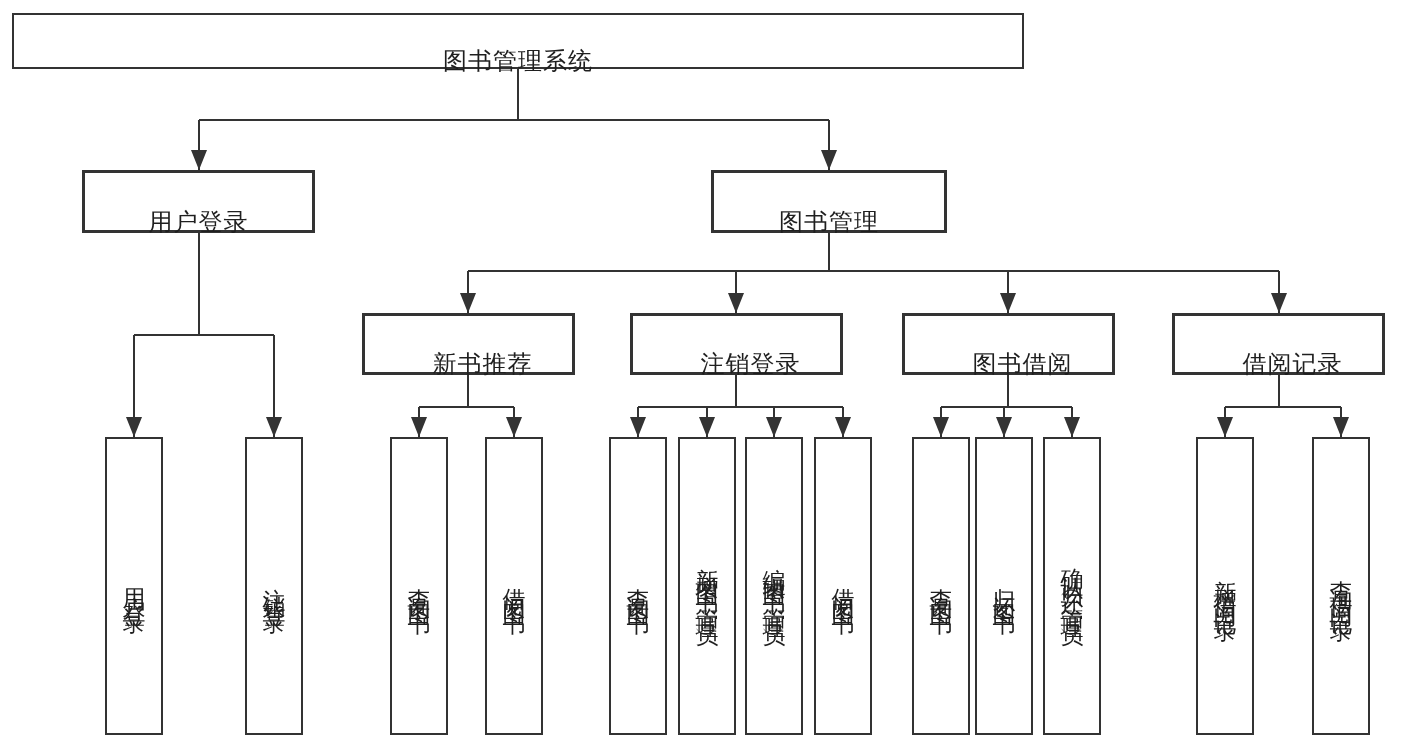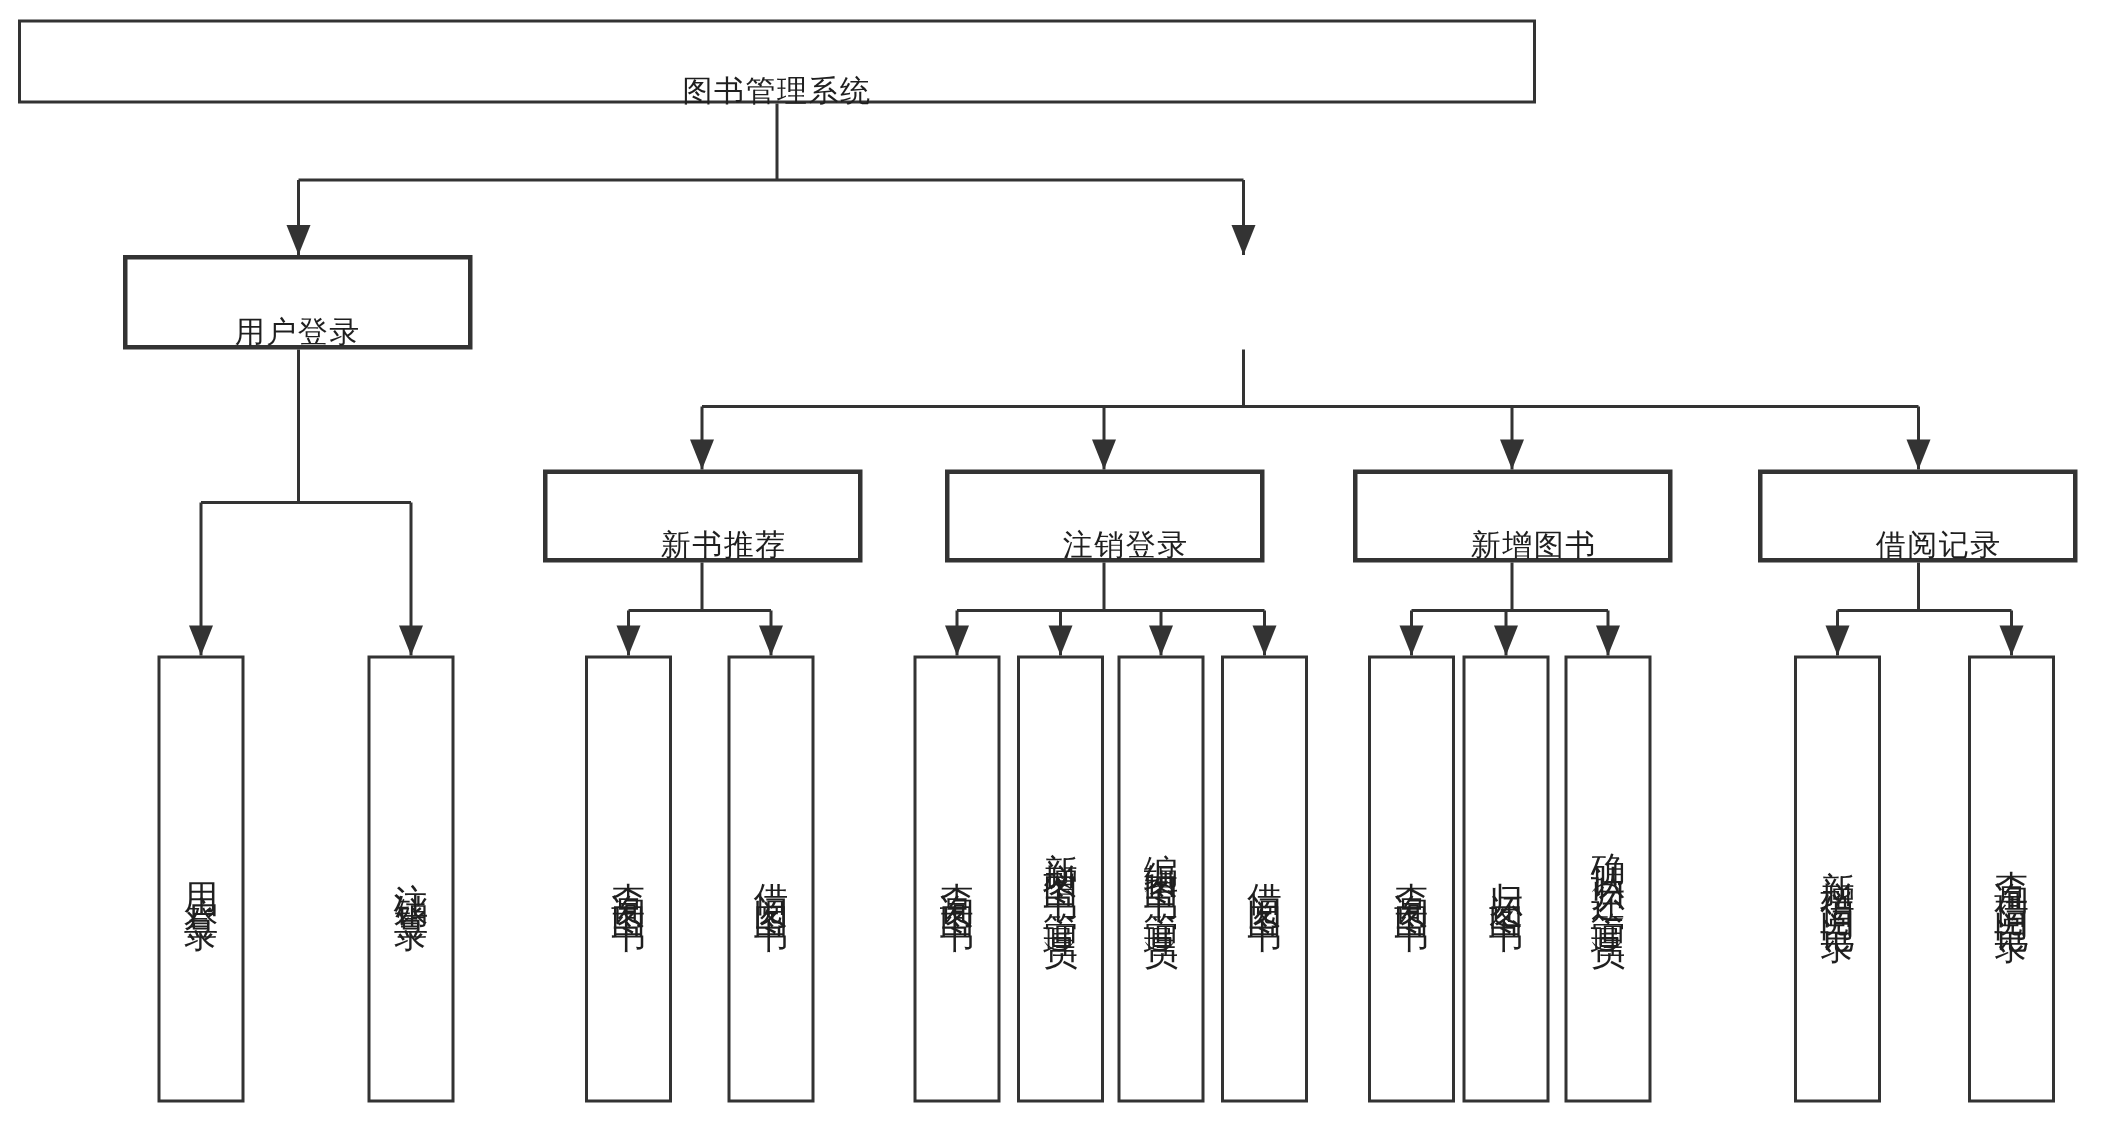"图书管理系统" .hlabel { font-size: 20px -> 24px }
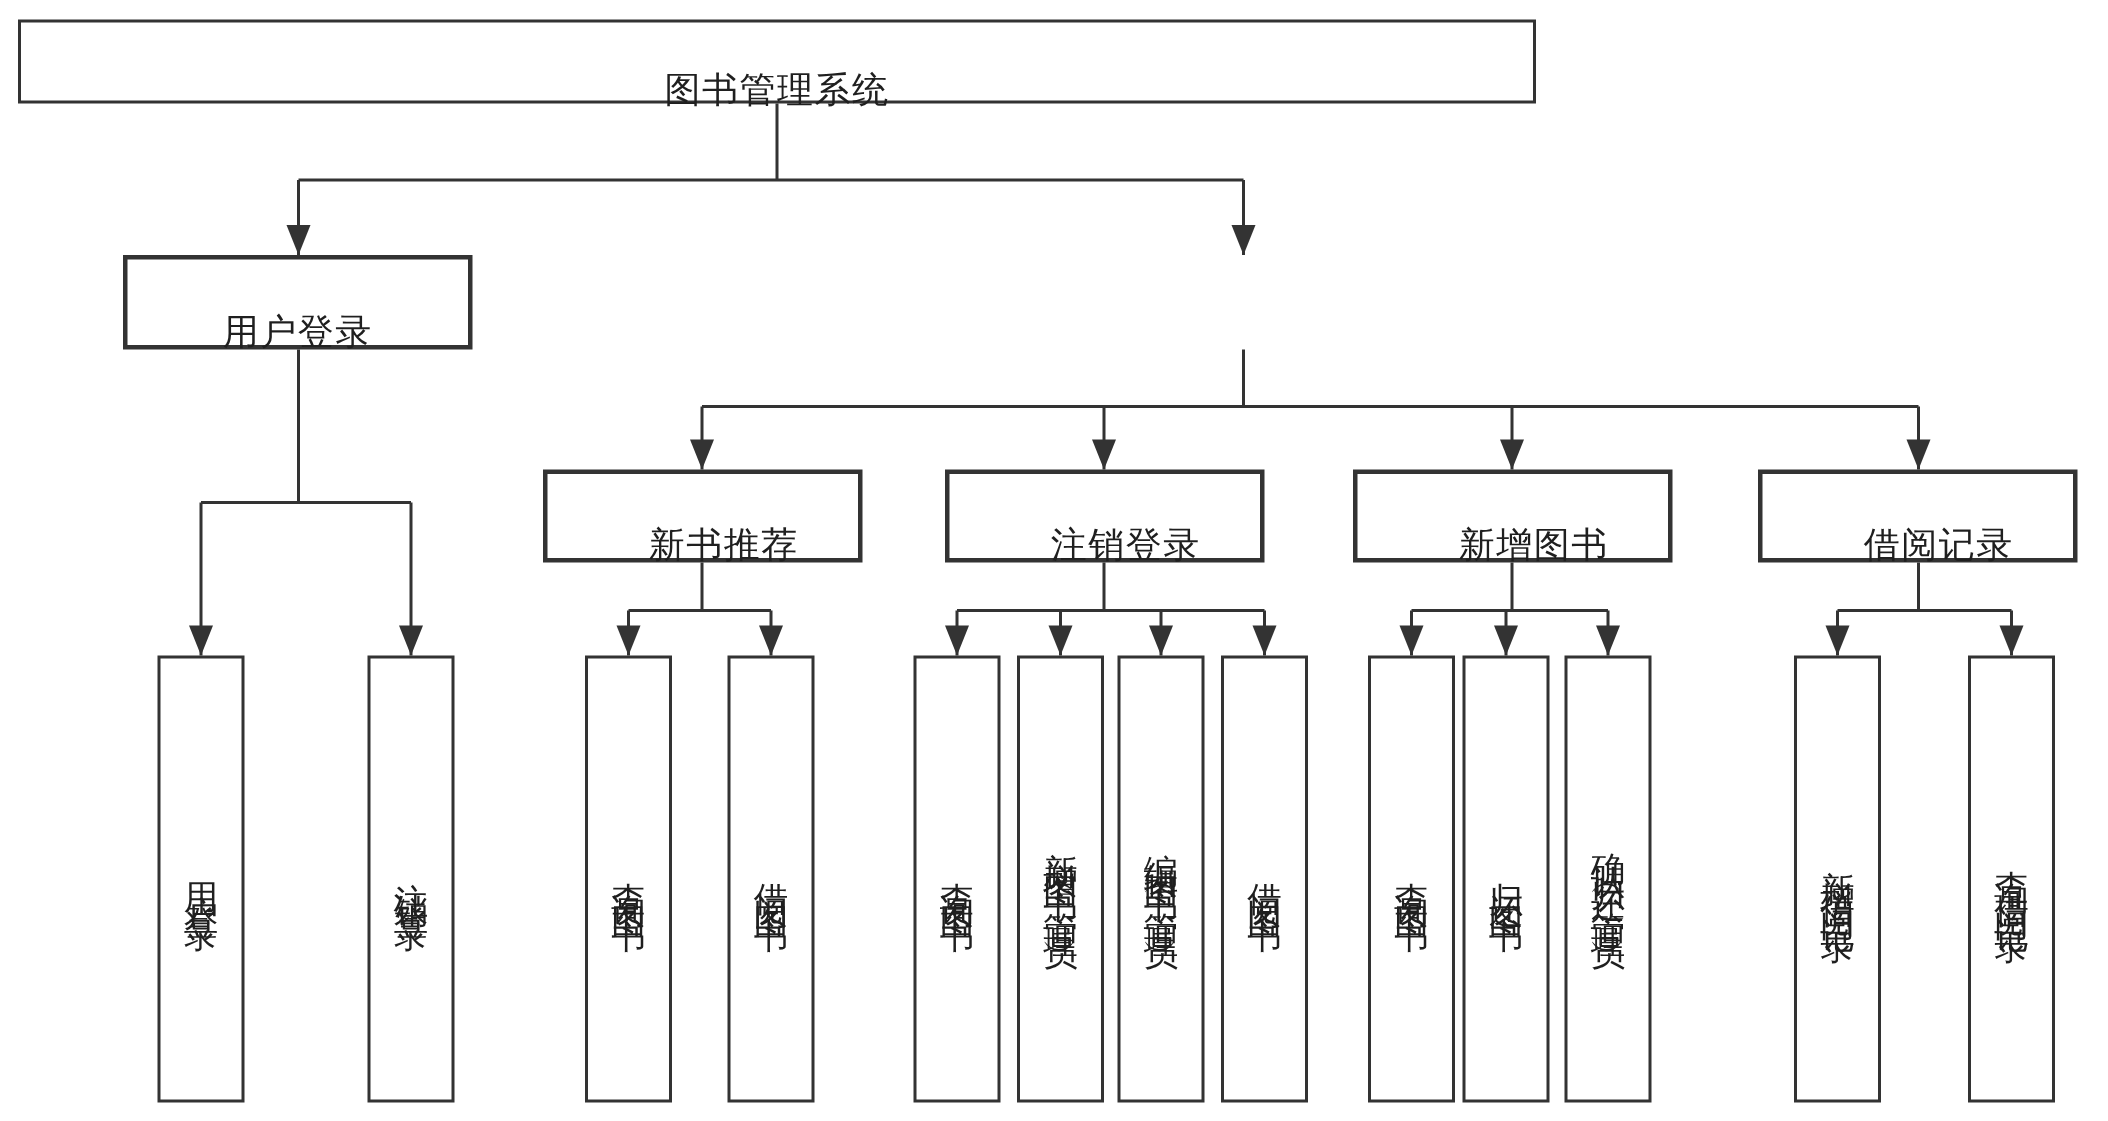"图书管理" div.node { html: none -> <div> <span>图书管理</span> </div> }
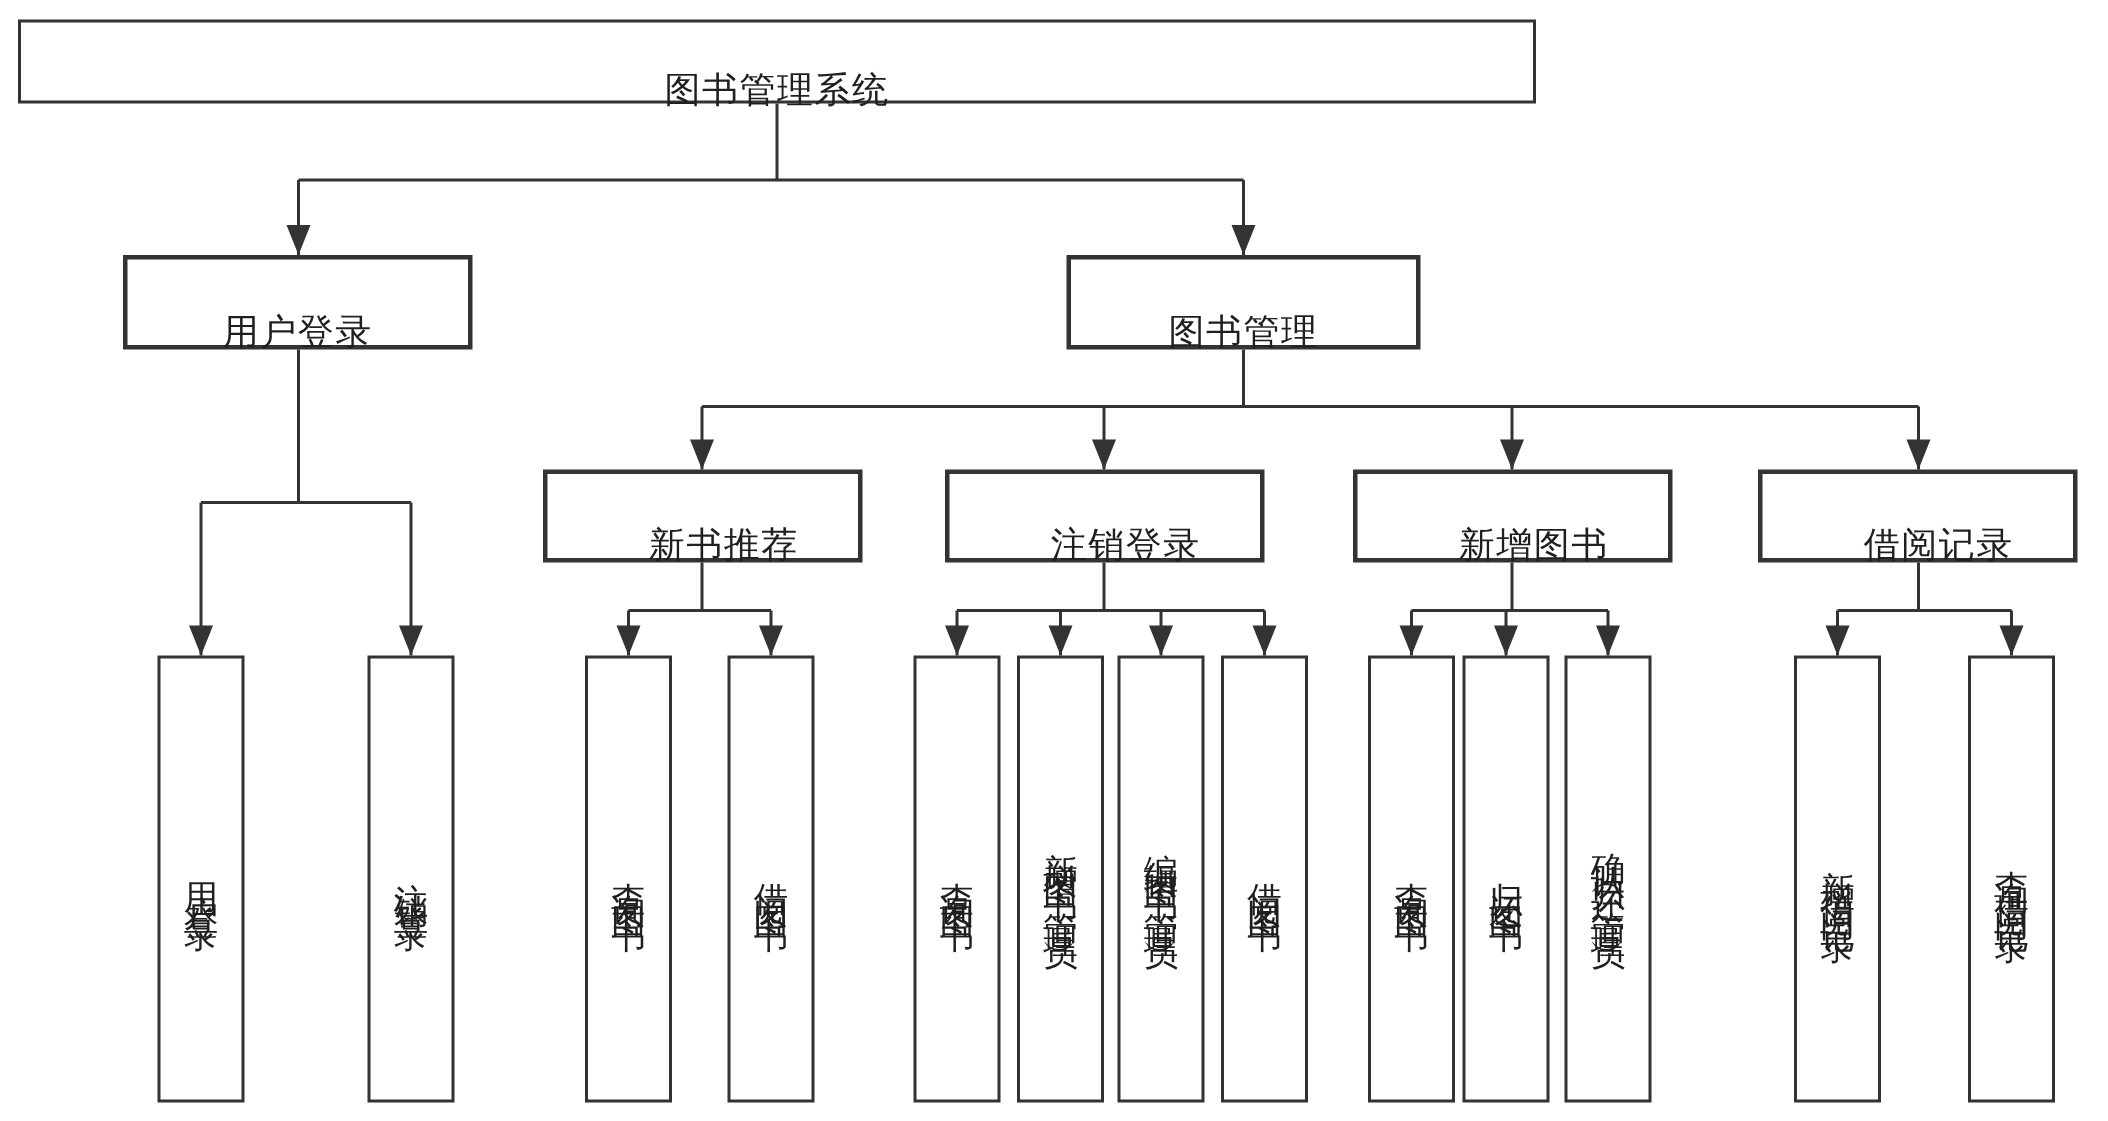"新增图书" span.hlabel { text: 新增图书 -> 图书借阅 }
